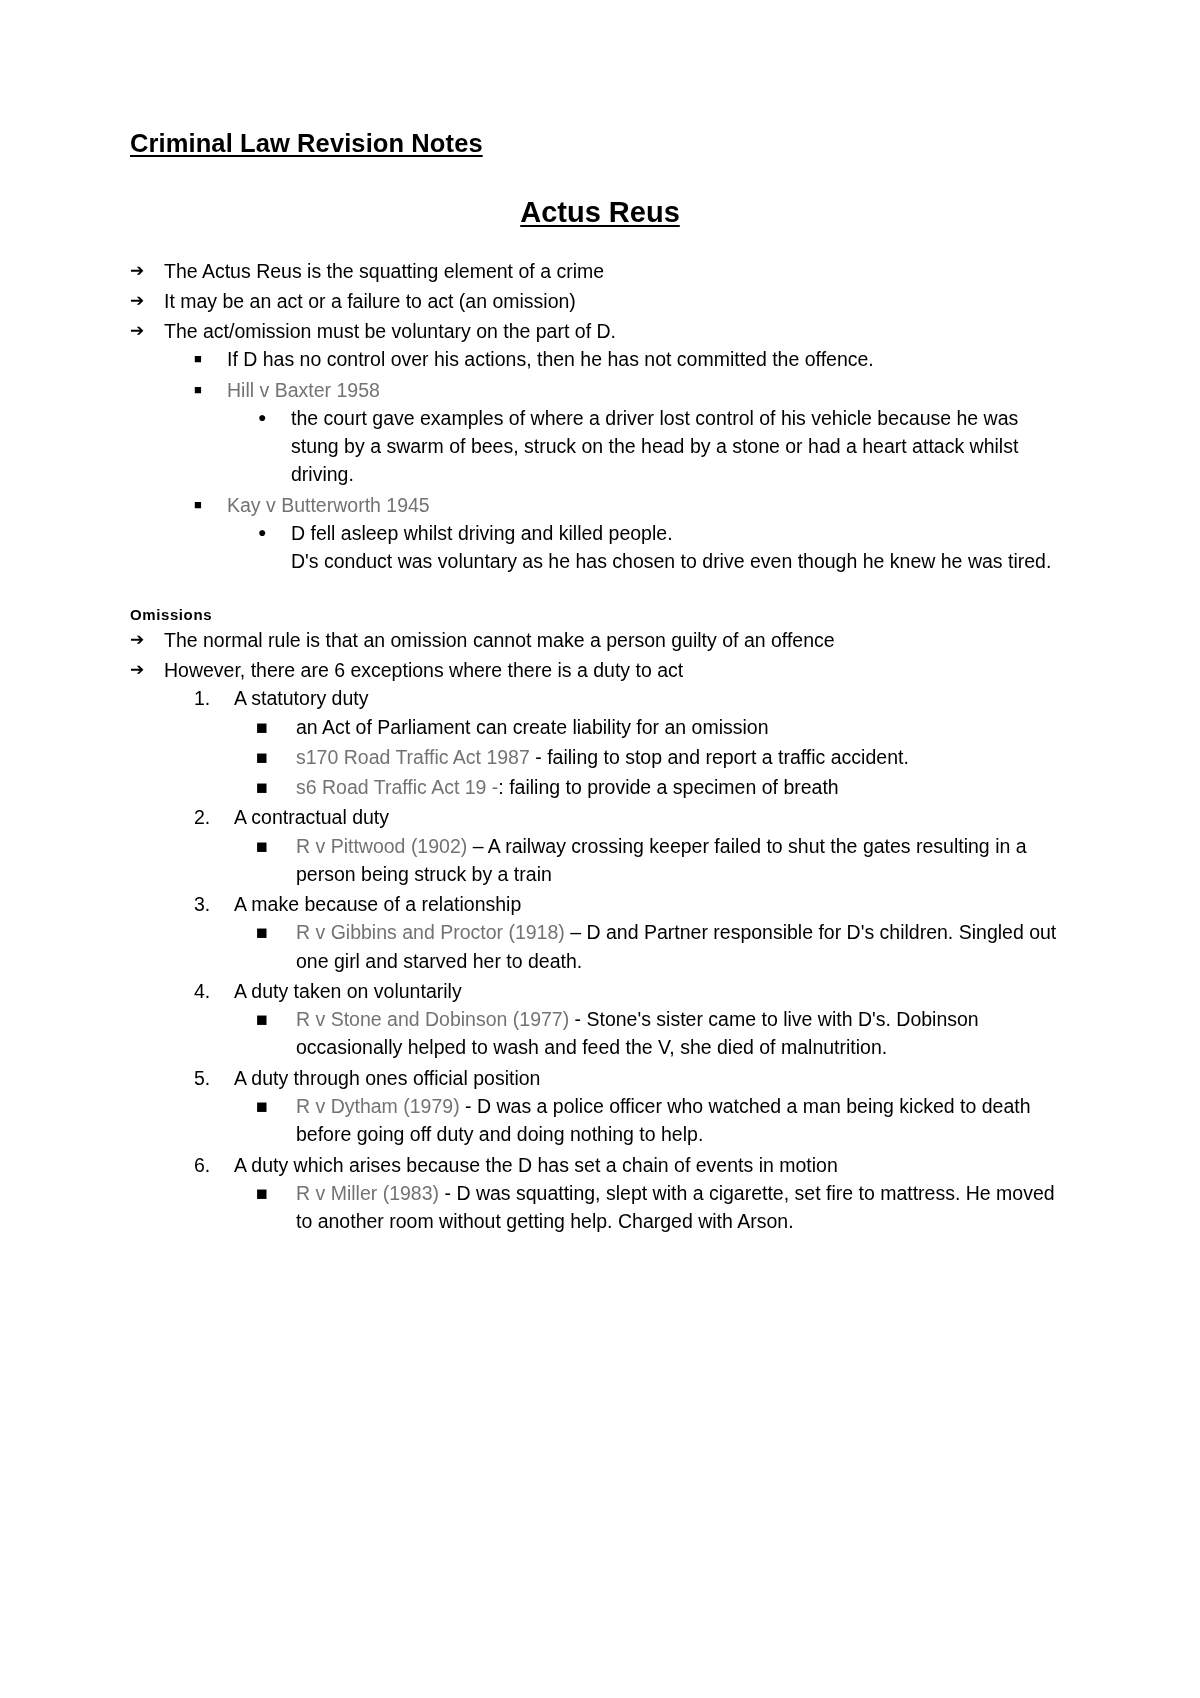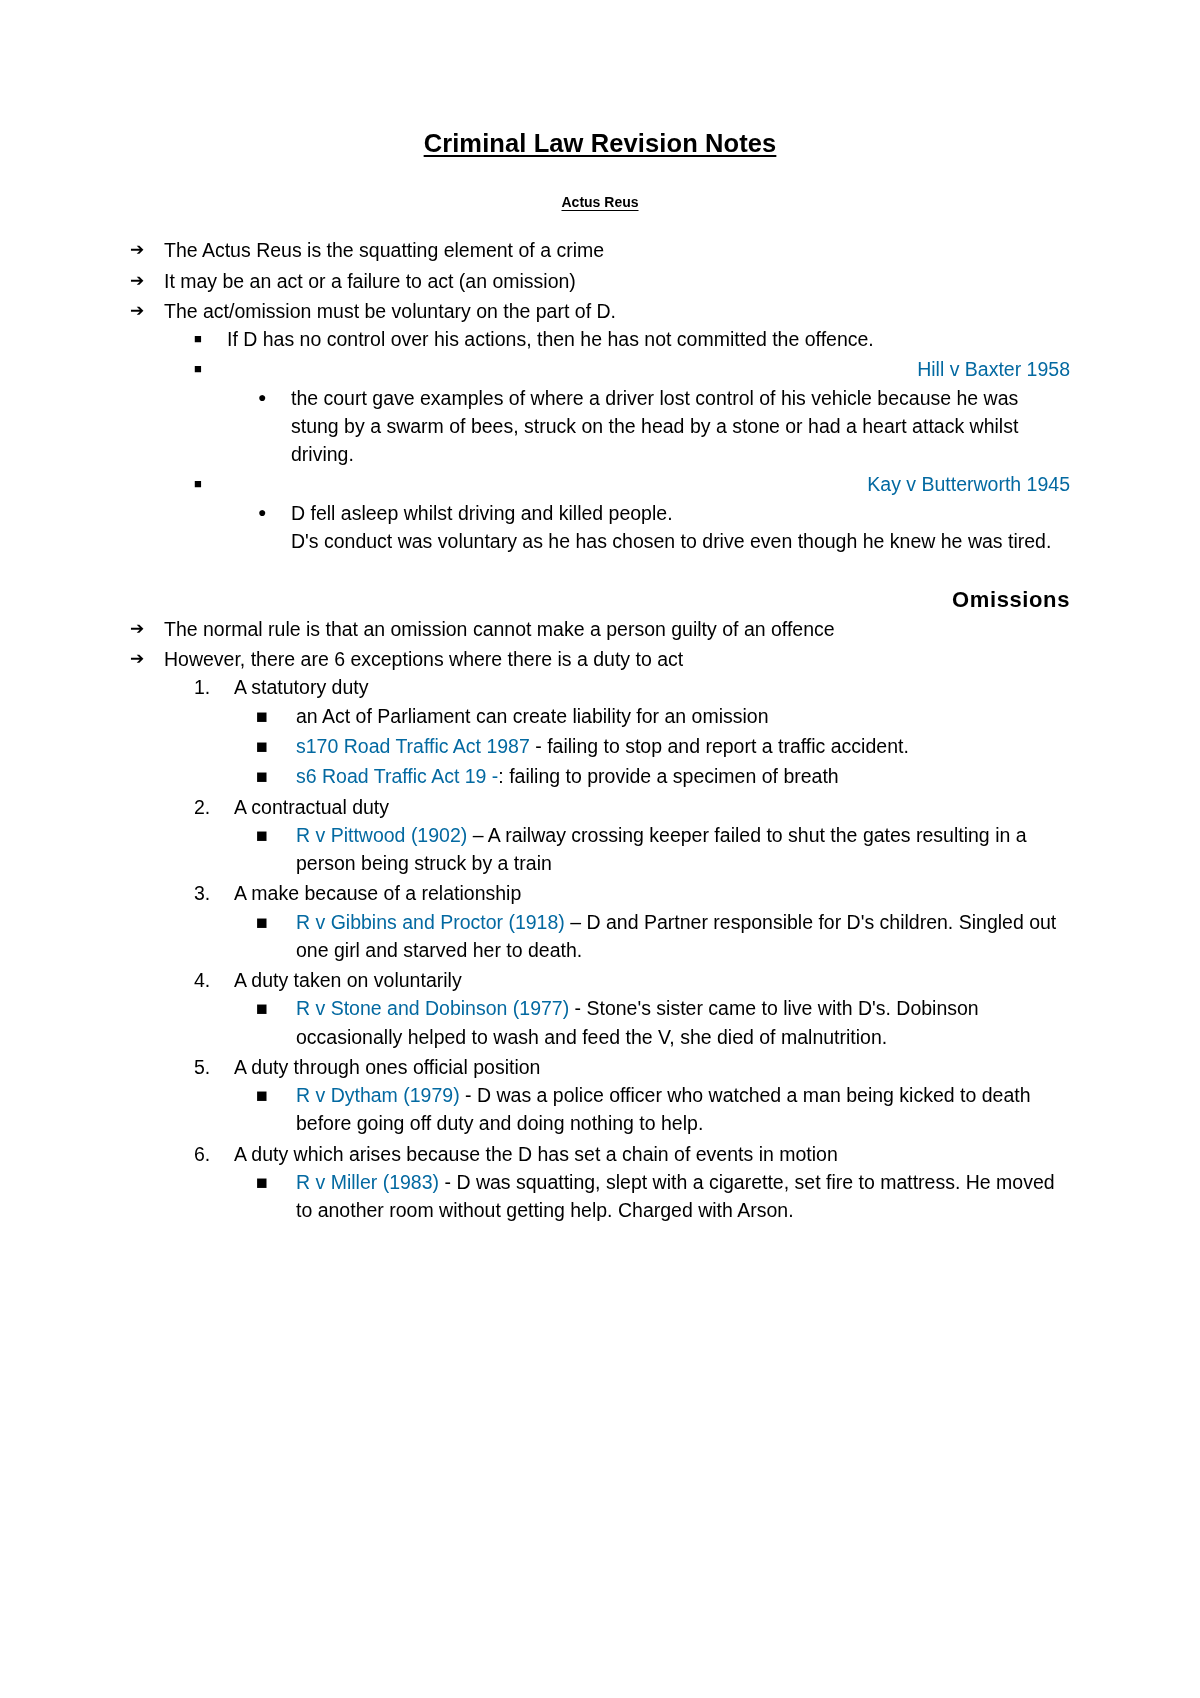"Criminal Law Revision Notes" .doc-title { text-align: center -> none }
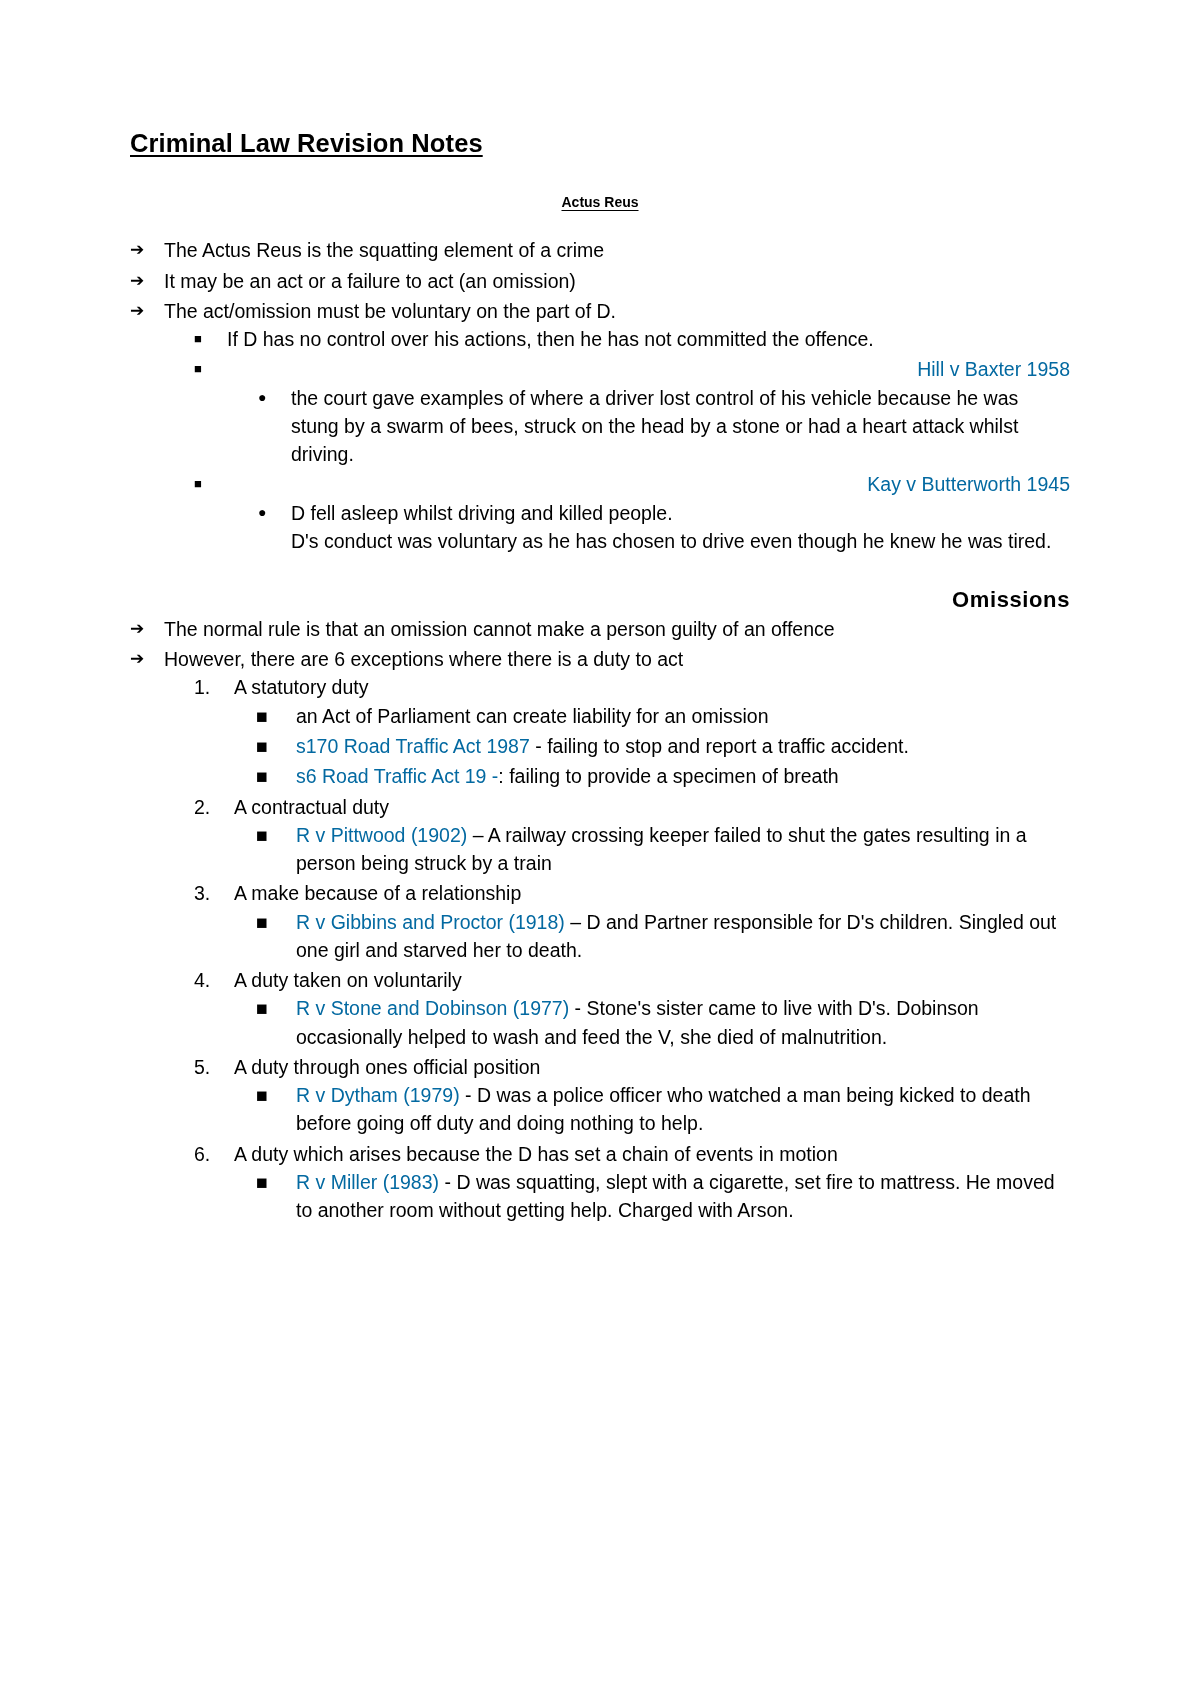"Actus Reus" .section-title { font-size: 14px -> 29px }
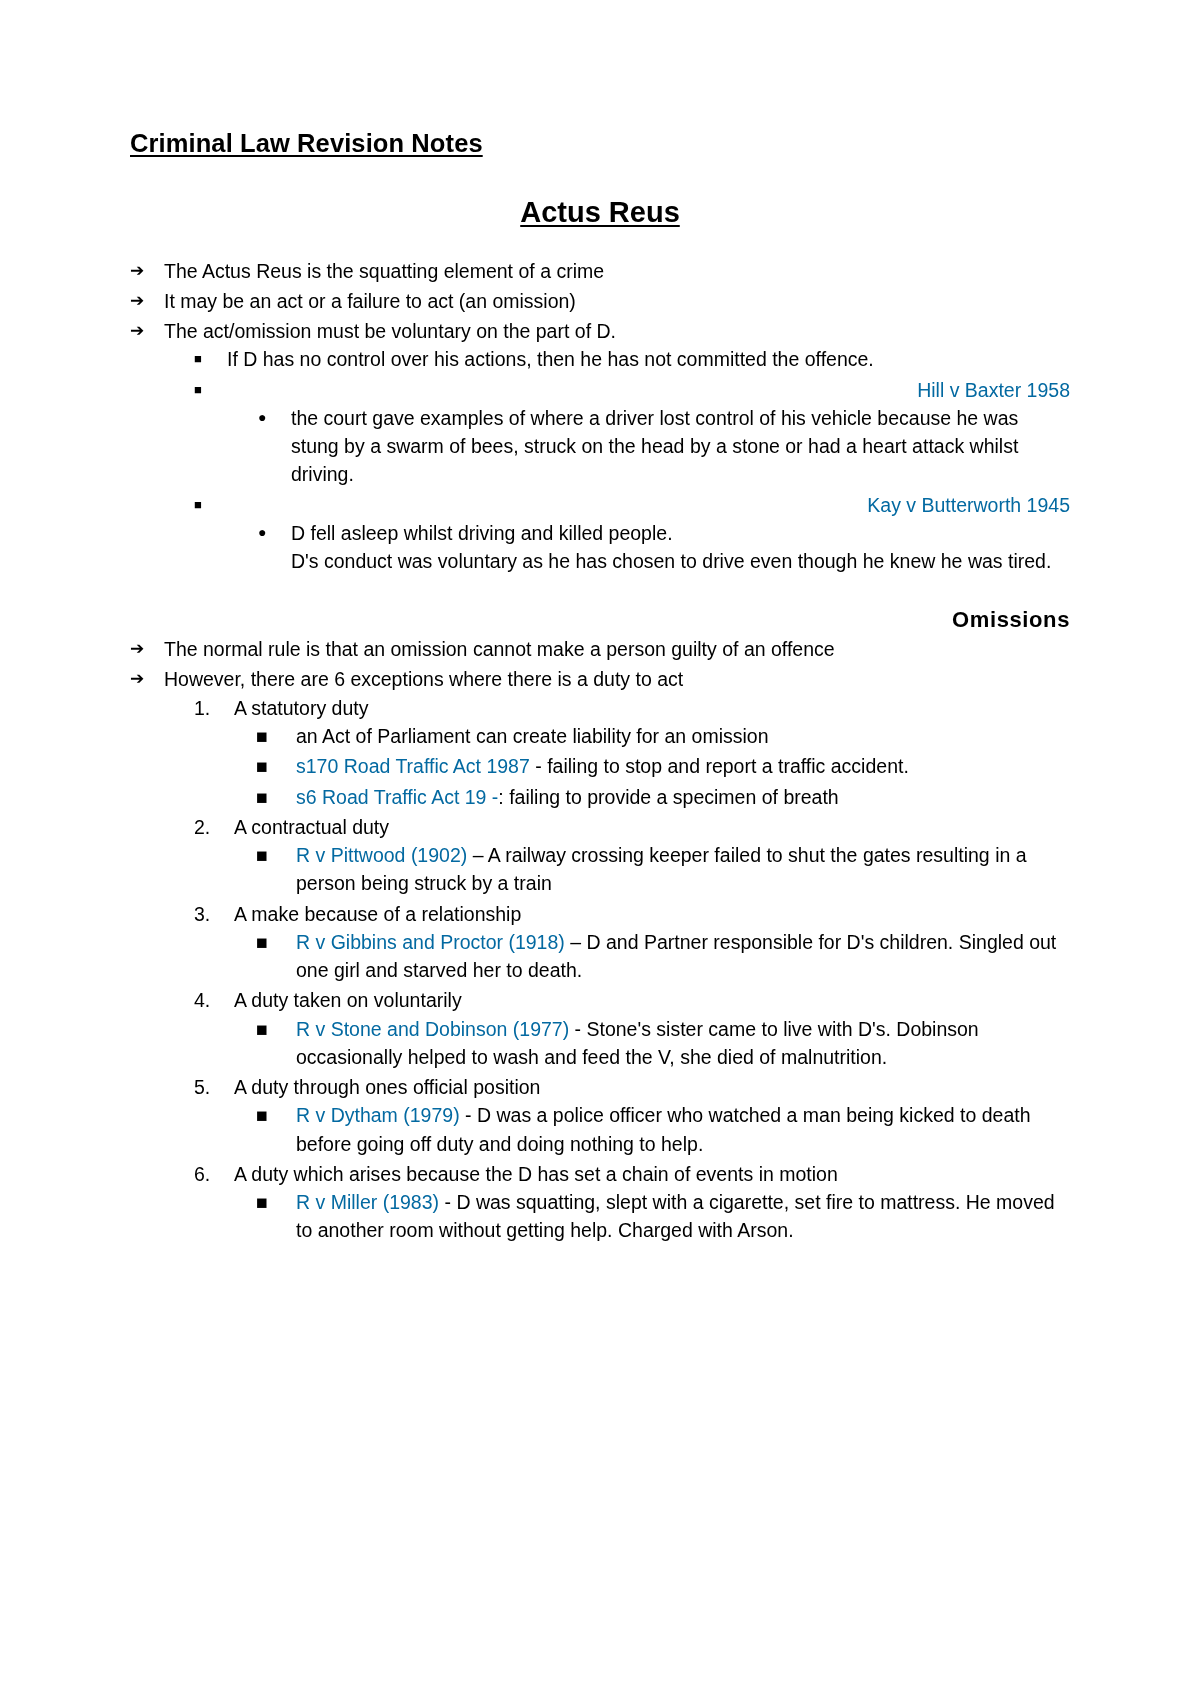"Hill v Baxter 1958" .blue { color: #0369a1 -> #737373; text-align: right -> none }
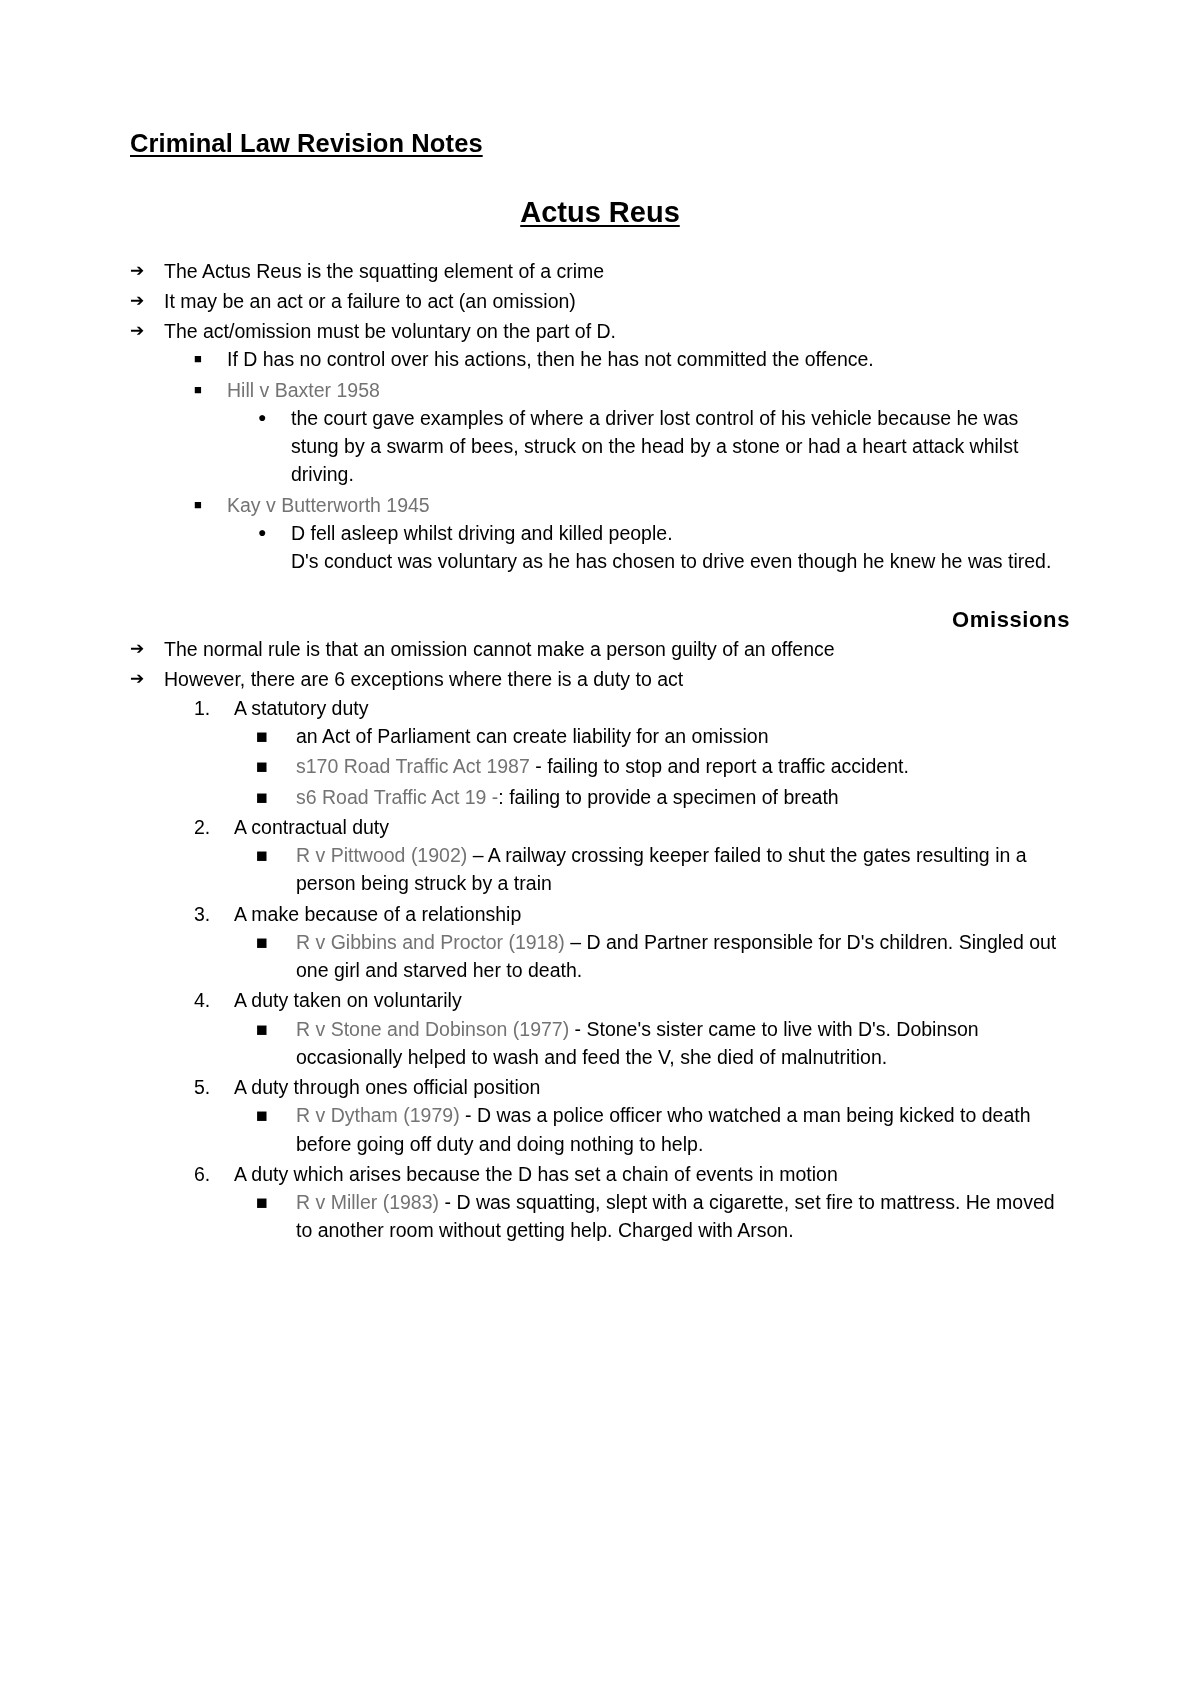"Omissions" .subhead { font-size: 22px -> 15px; text-align: right -> left }
